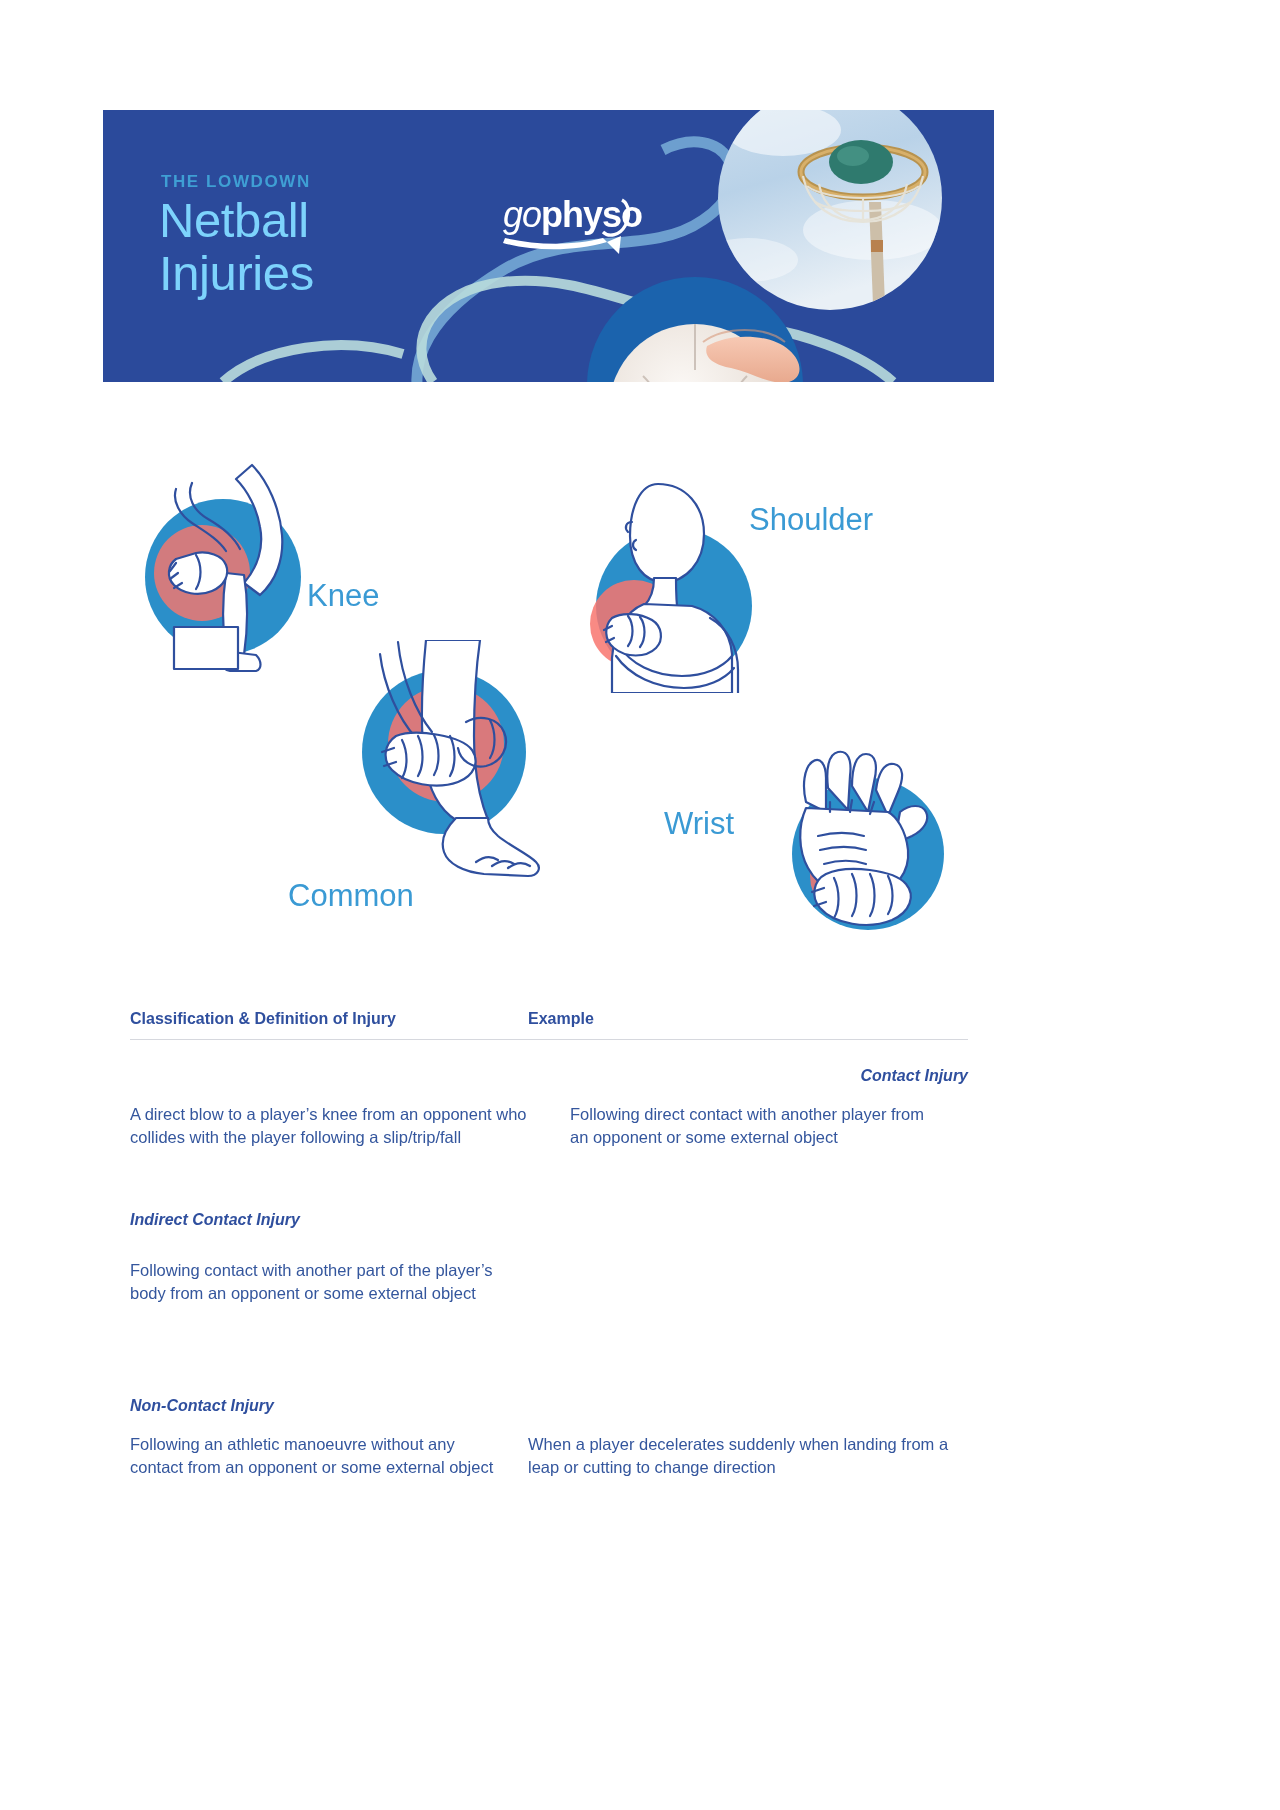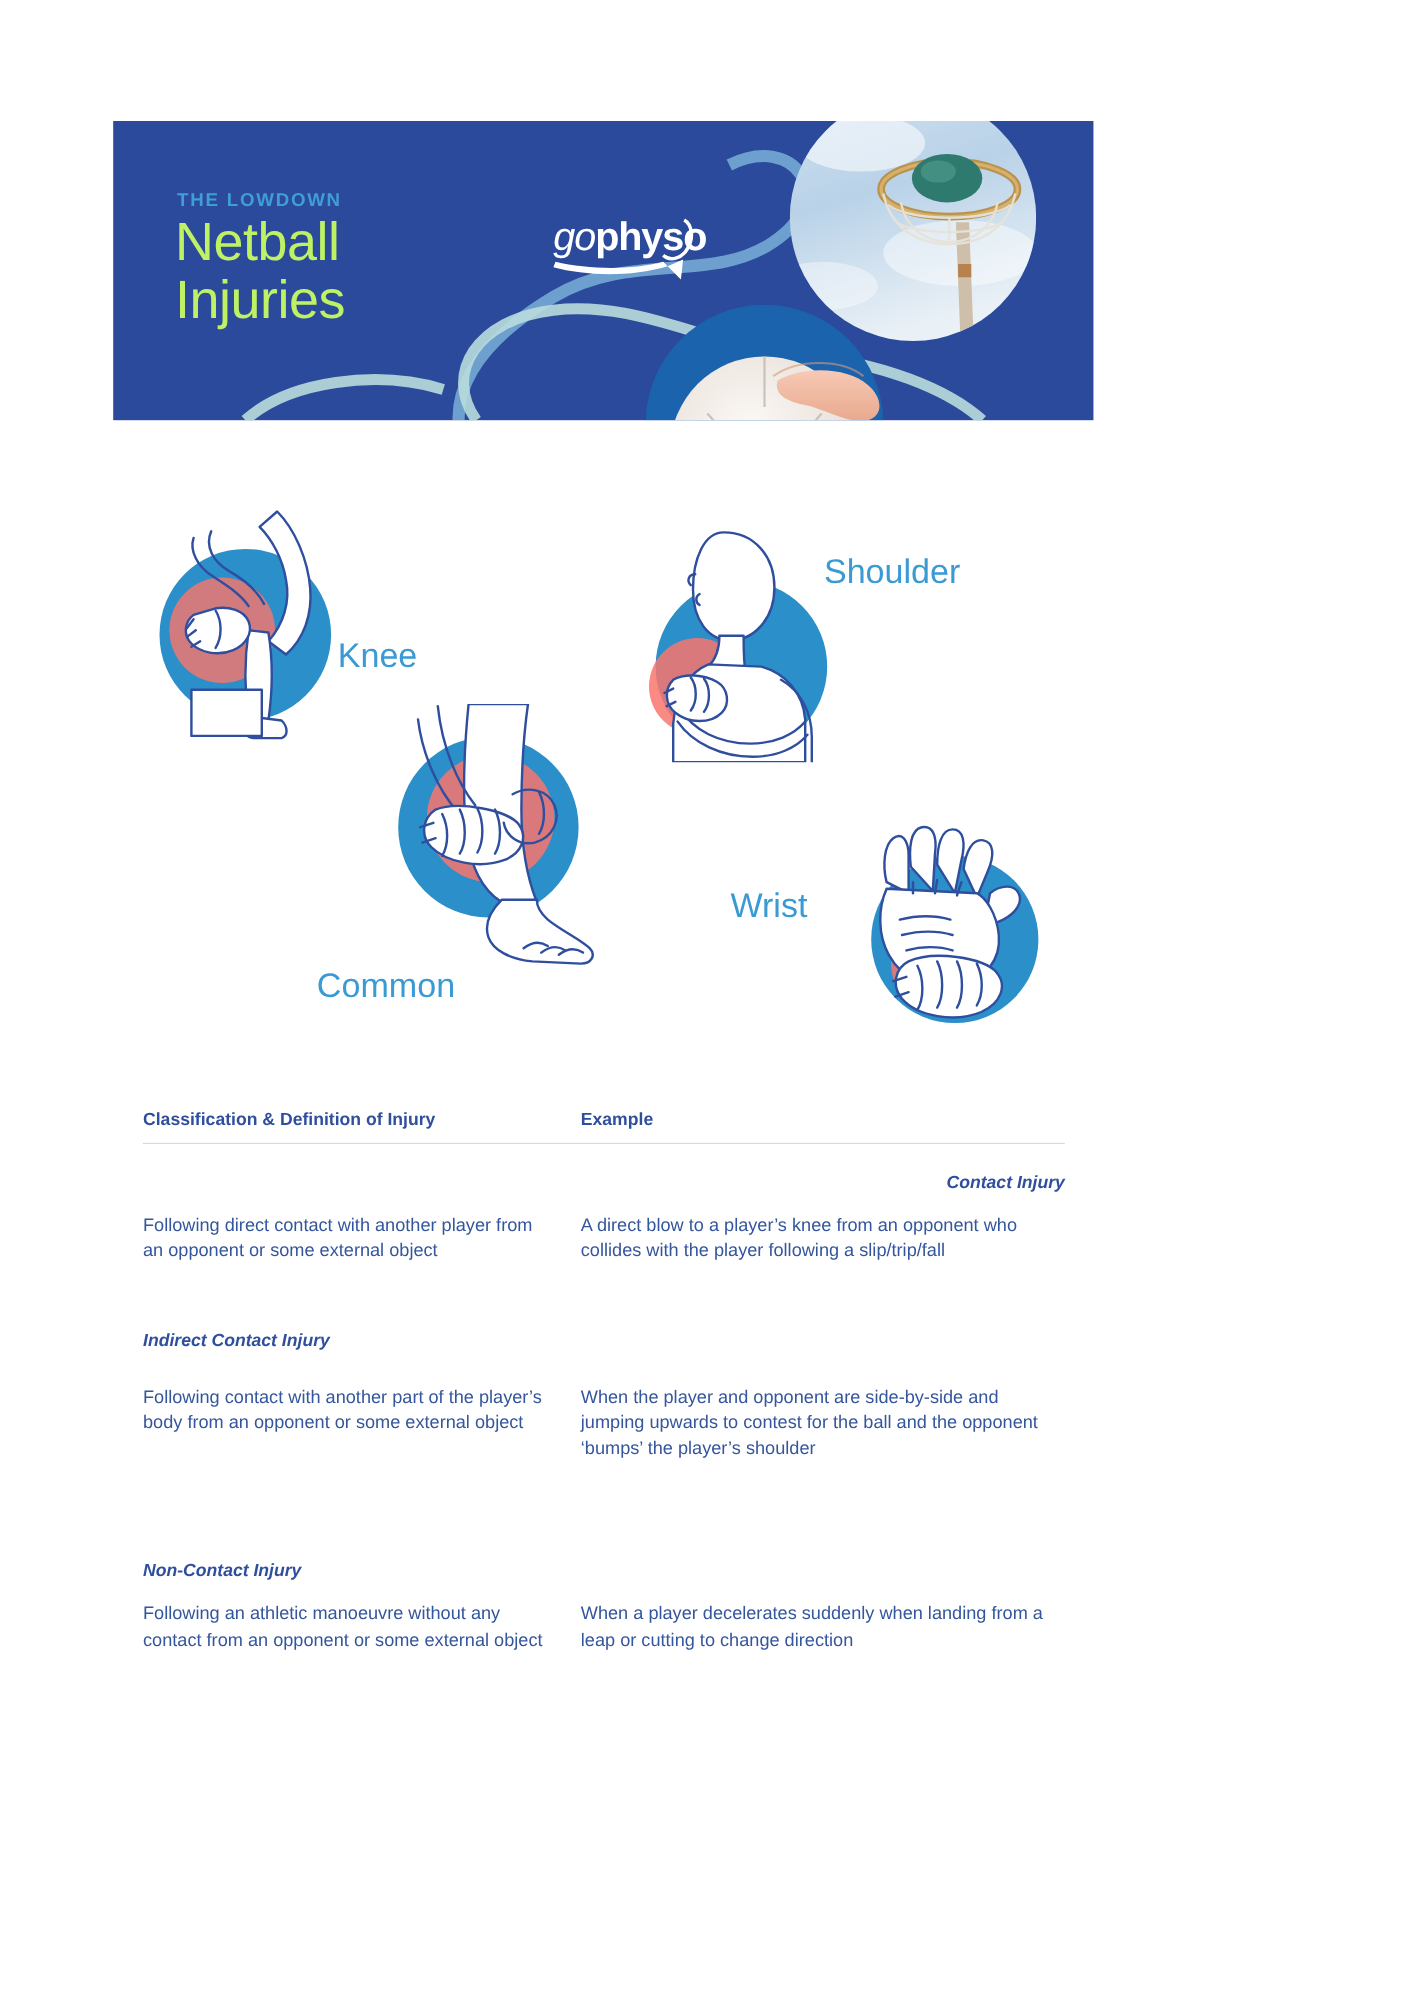"Netball" .banner-title { color: #bef264 -> #7dd3fc }
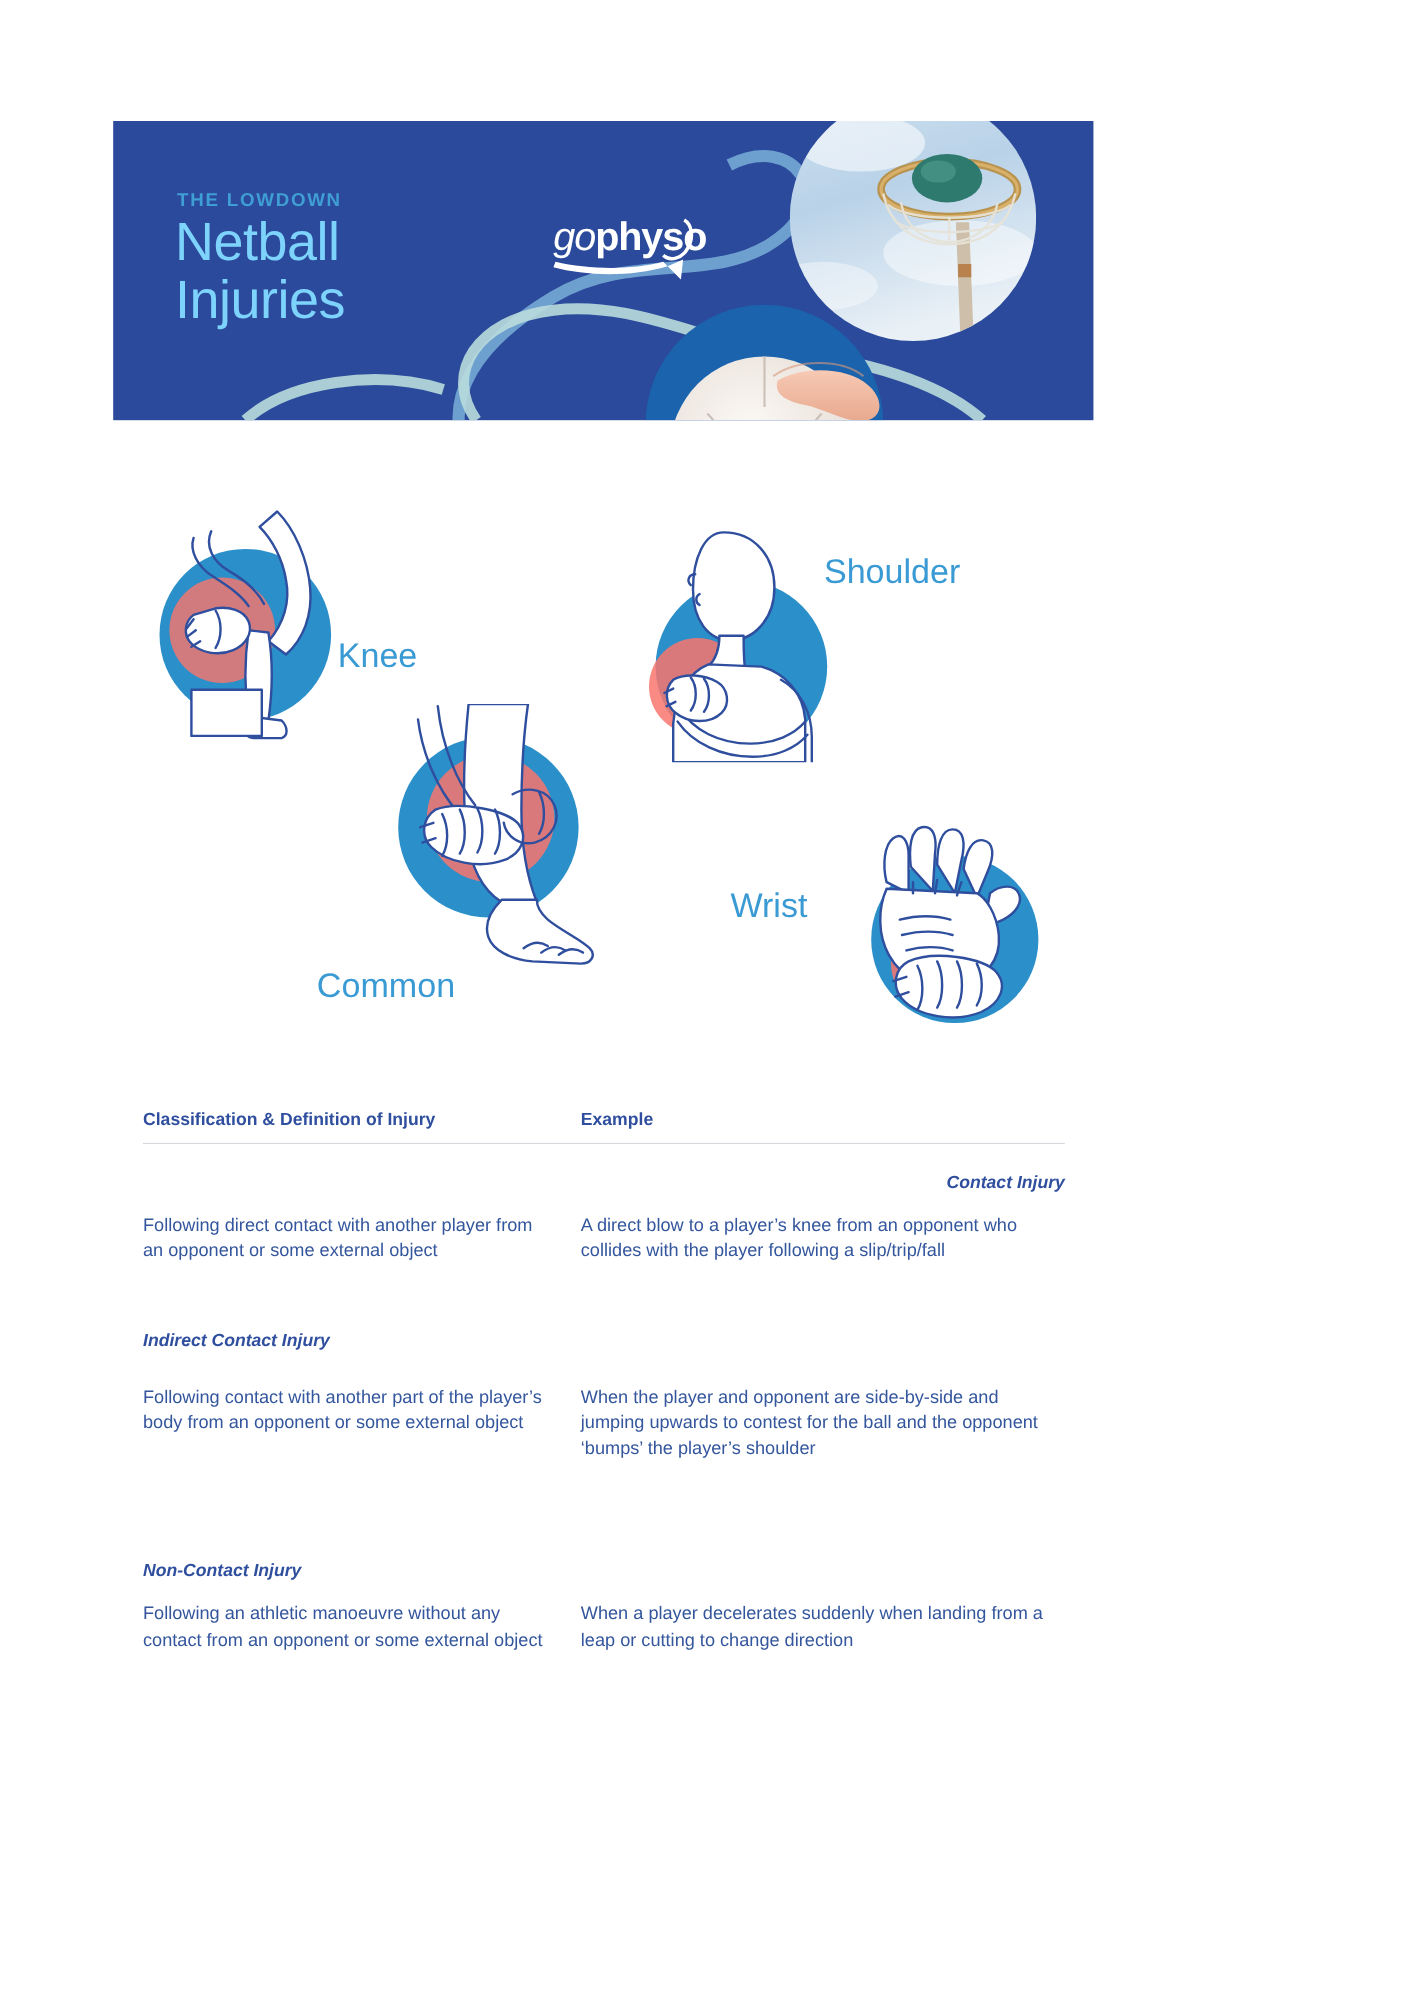"Following direct contact with another" div.cell { order: before "A direct blow to a" -> after "A direct blow to a" }
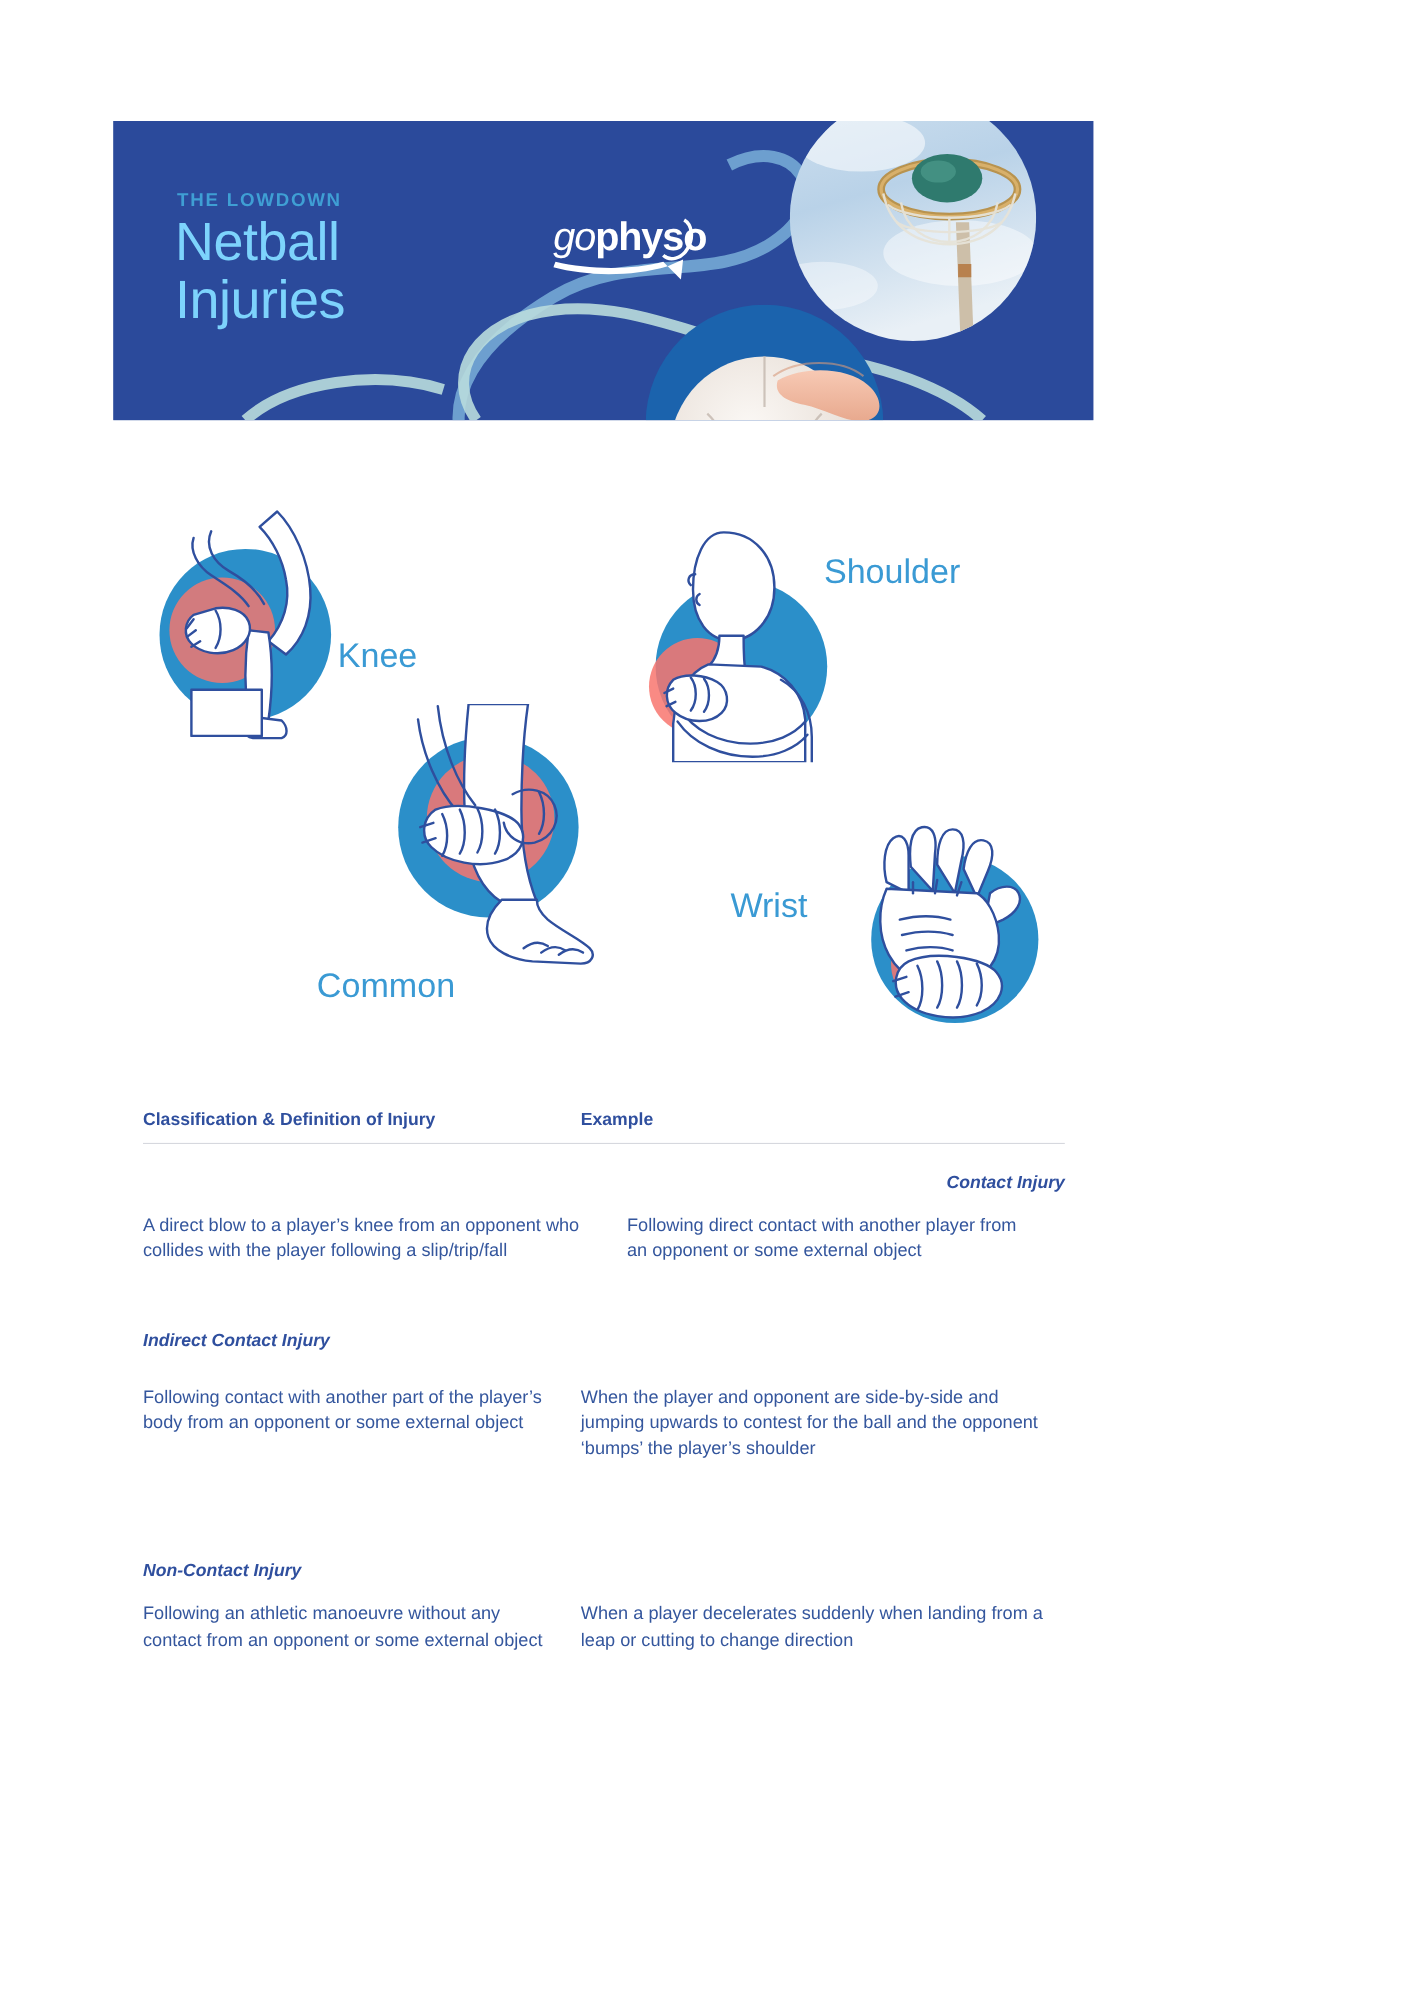"When the player and opponent" div.cell { html: <div>When the player and opponent are side-by-side and jumping upwards to contest for the ball and the opponent ‘bumps’ the player’s shoulder</div> -> none }
